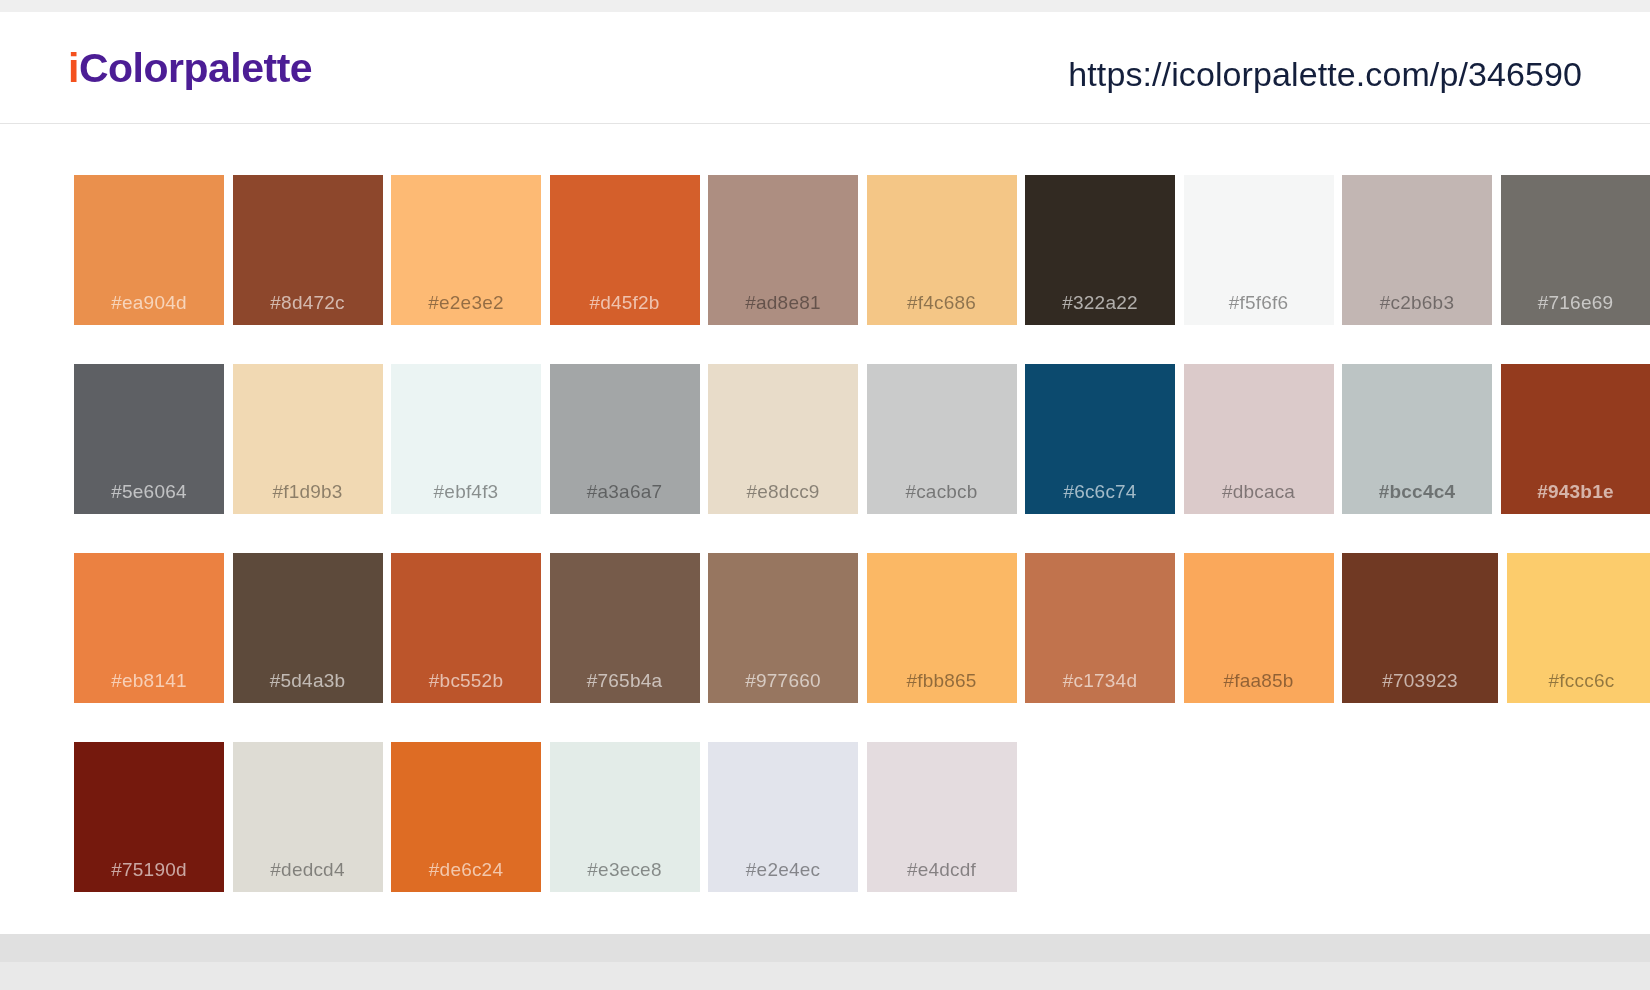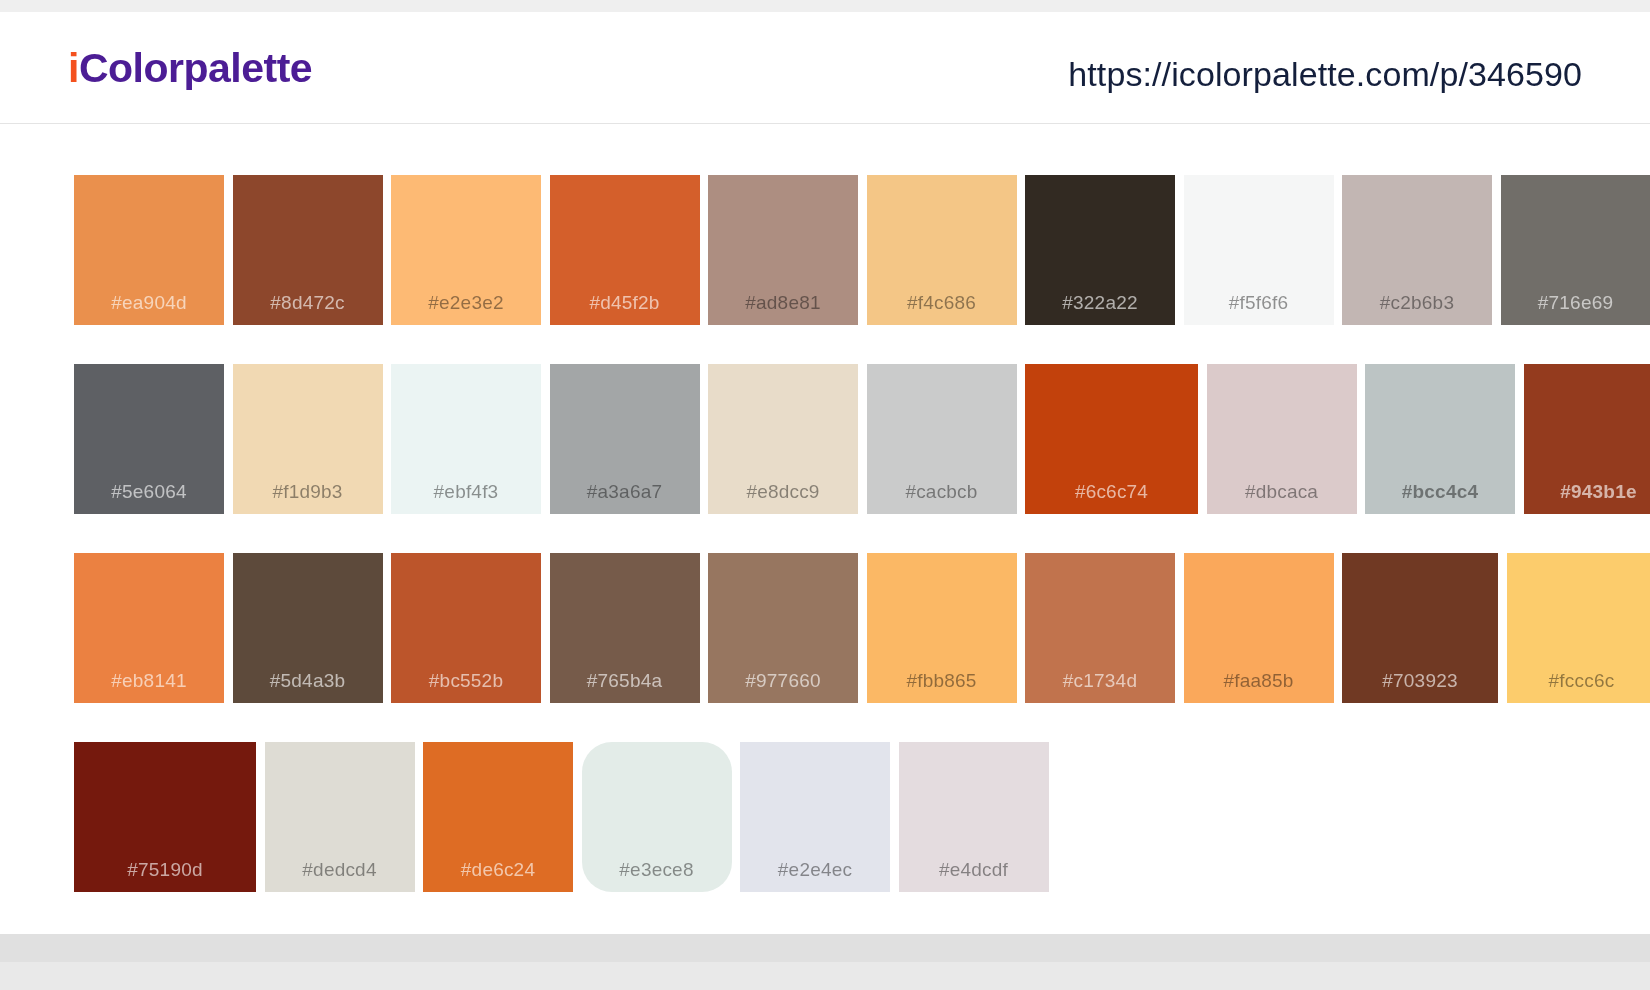"#6c6c74" div.swatch { background: #c2410c -> #0c4a6e; padding-left: 23px -> none }
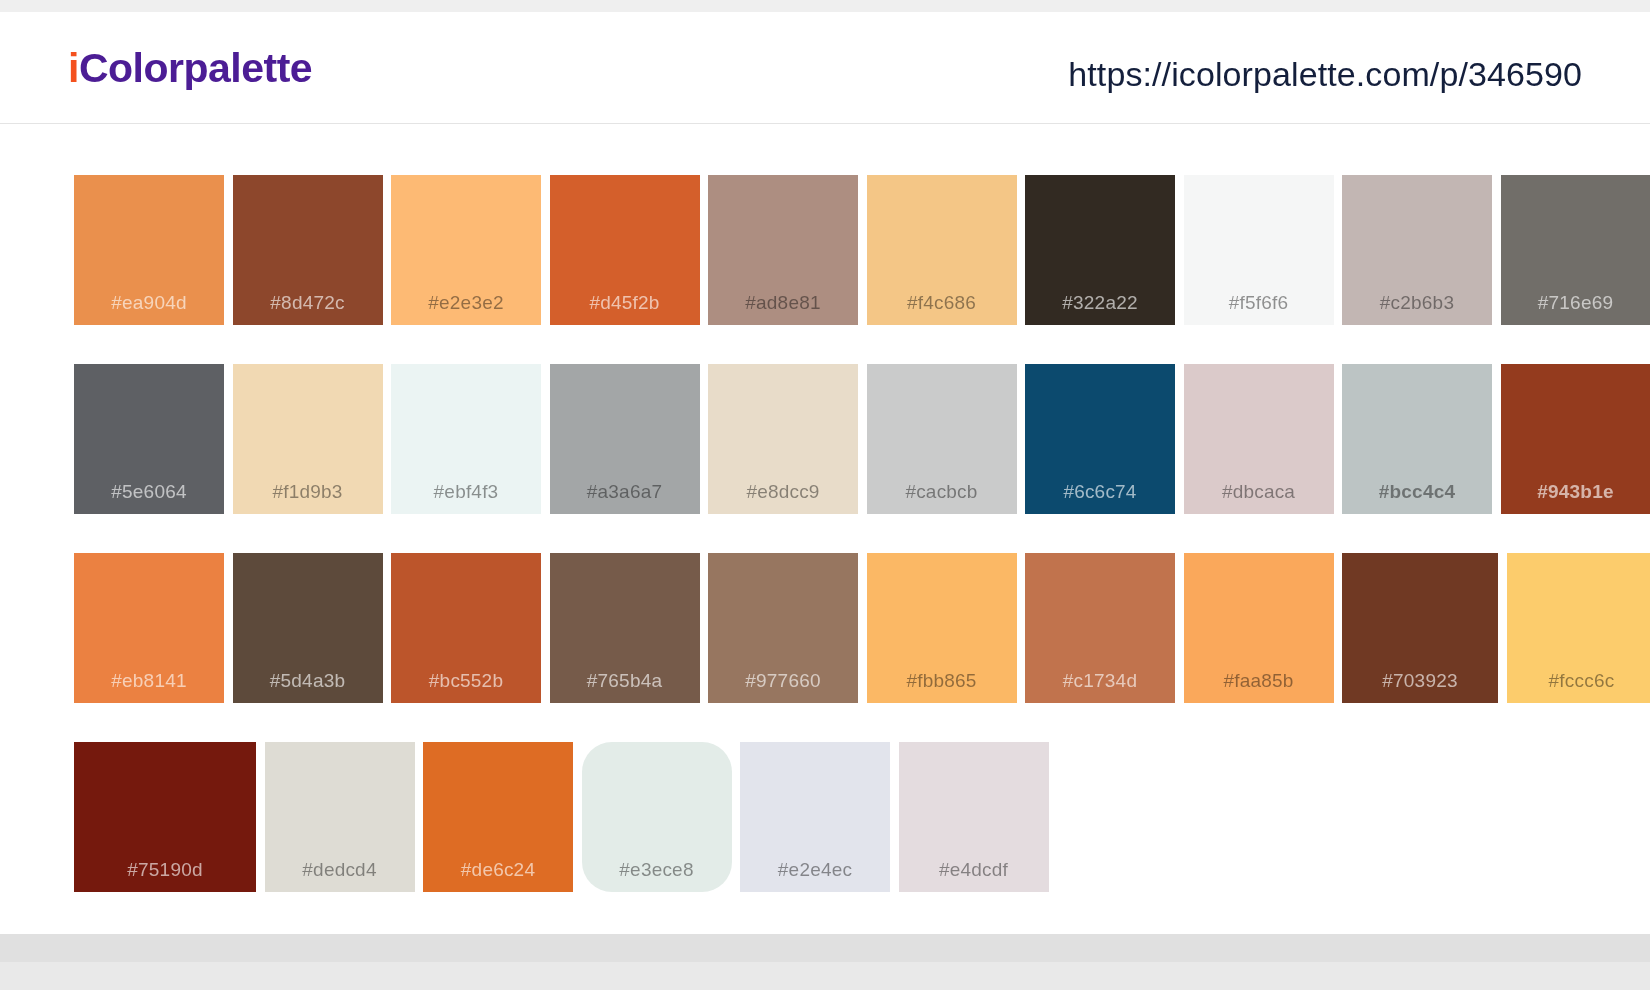"#75190d" div.swatch { padding-left: 32px -> none }
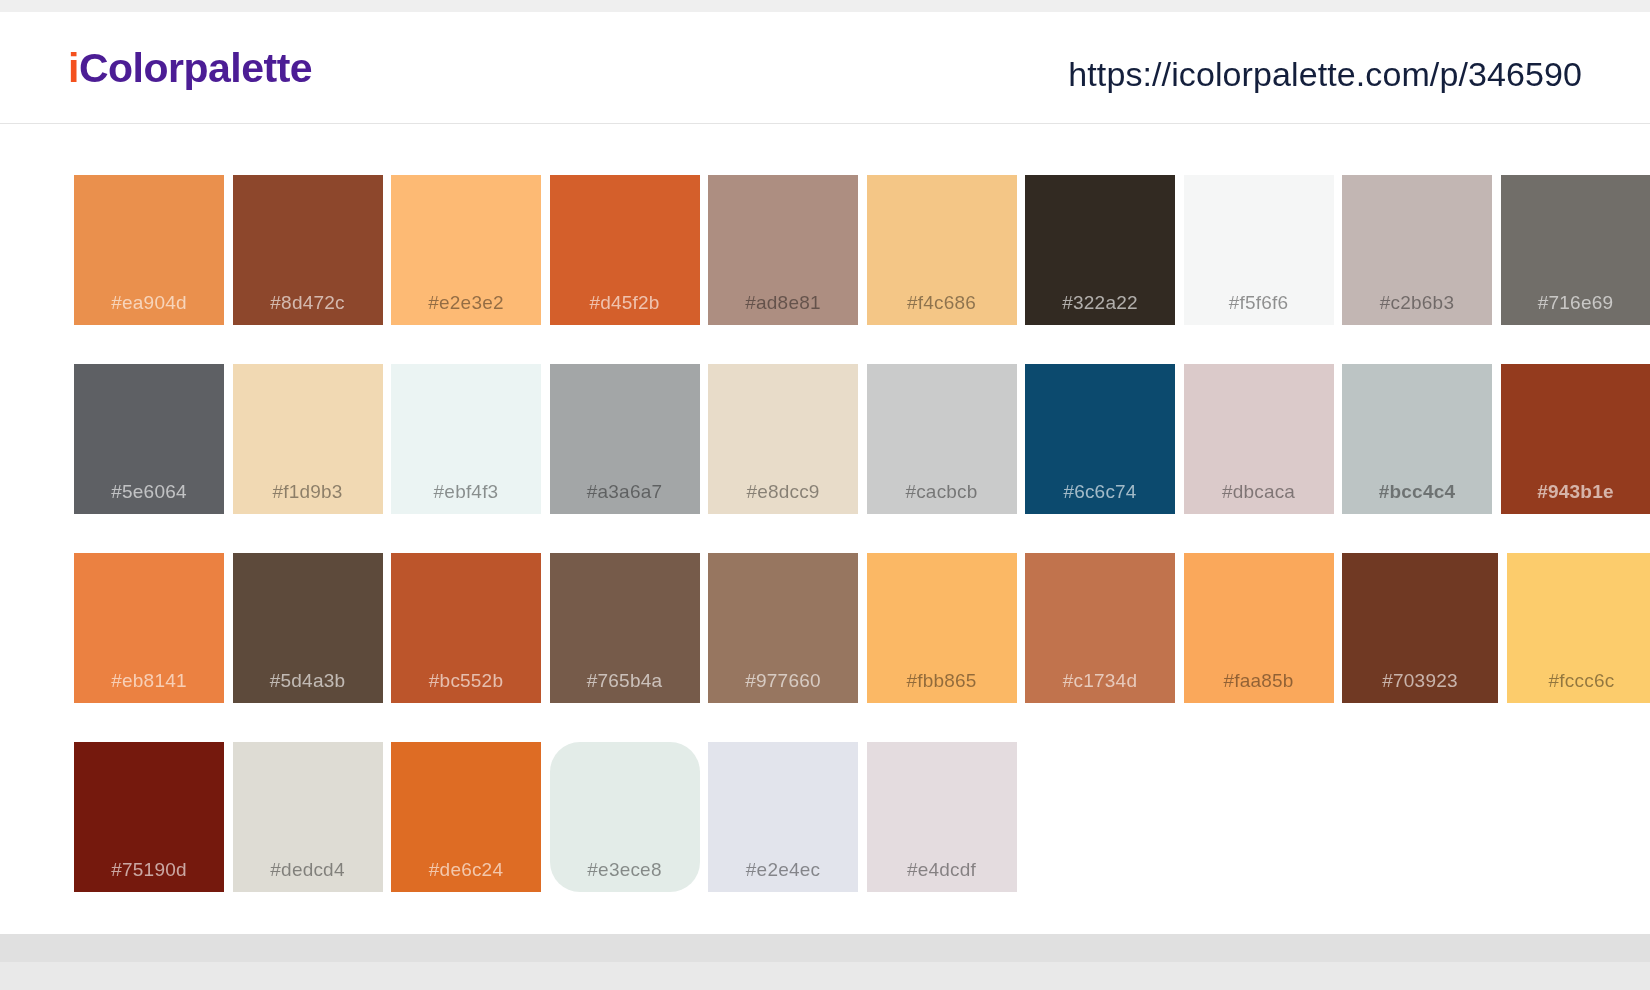"#e3ece8" div.swatch { border-radius: 30px -> none }
